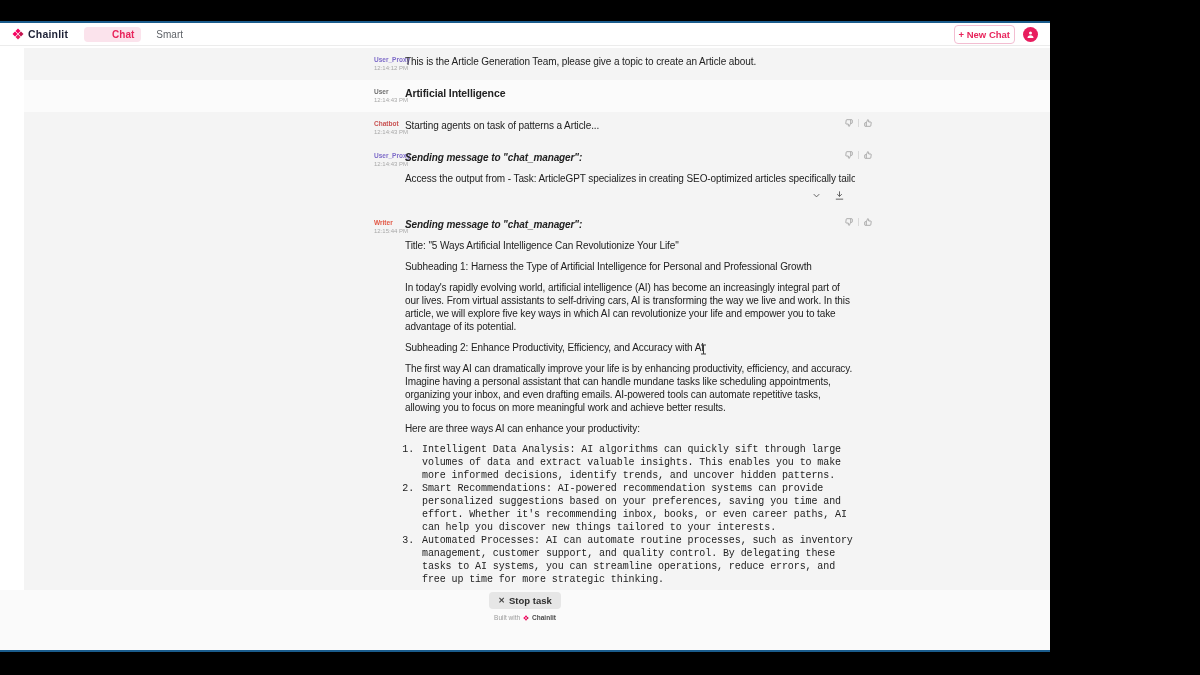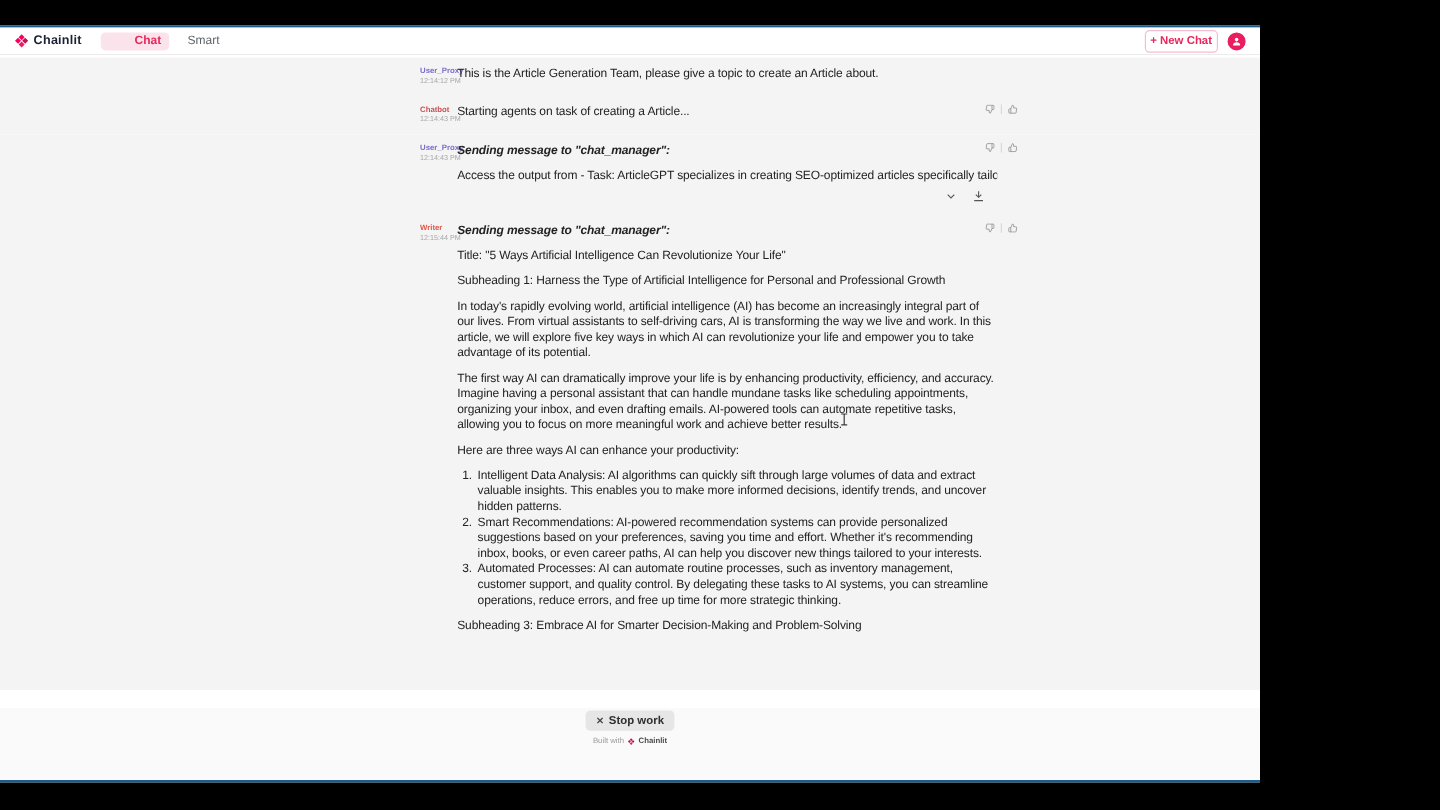"This is the Article Generation" .chat { margin-left: none -> 24px }
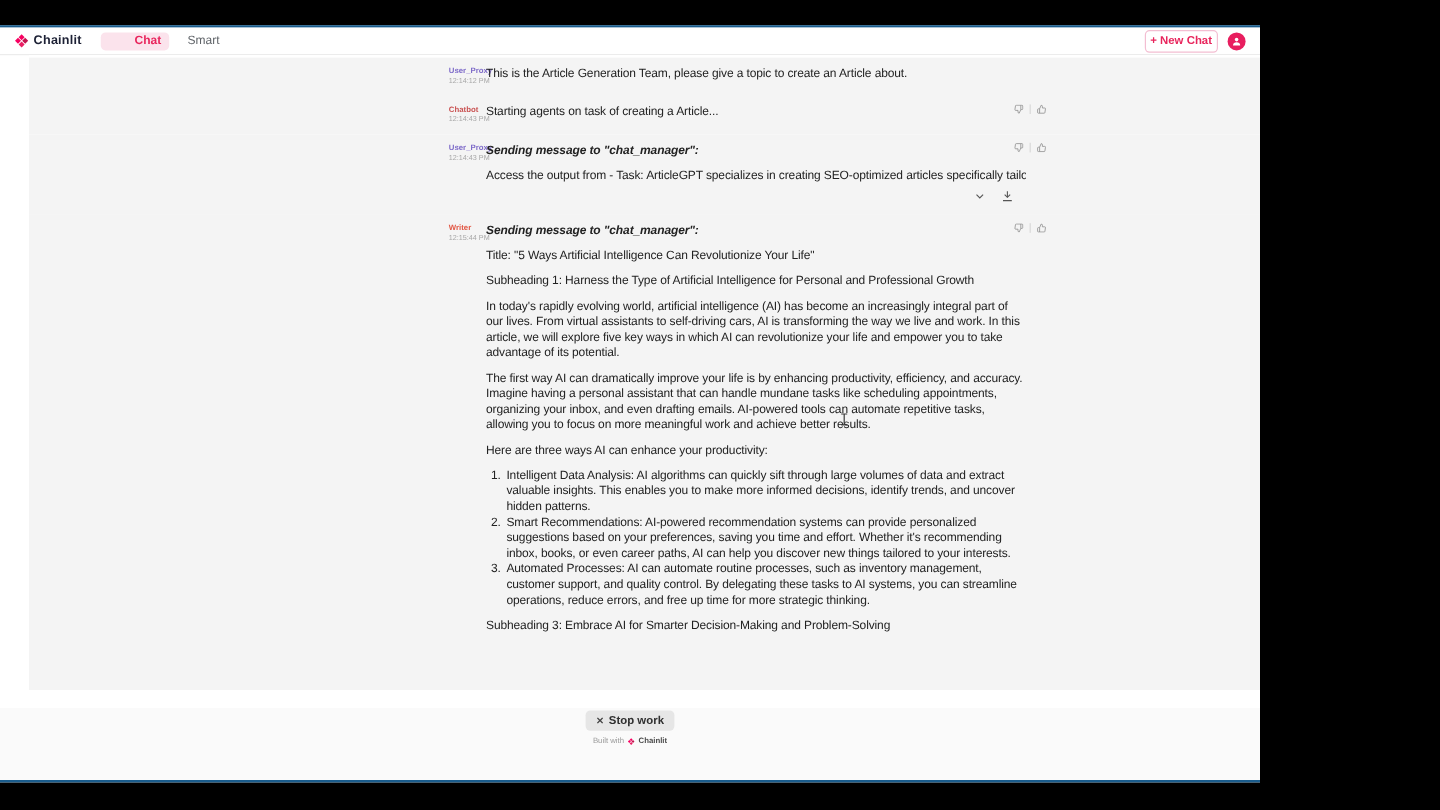"Artificial Intelligence" div.row { html: none -> <div> <div> <span>User</span> <span>12:14:43 PM</span> </div> <div> <p>Artificial Intelligence</p> </div> </div> }
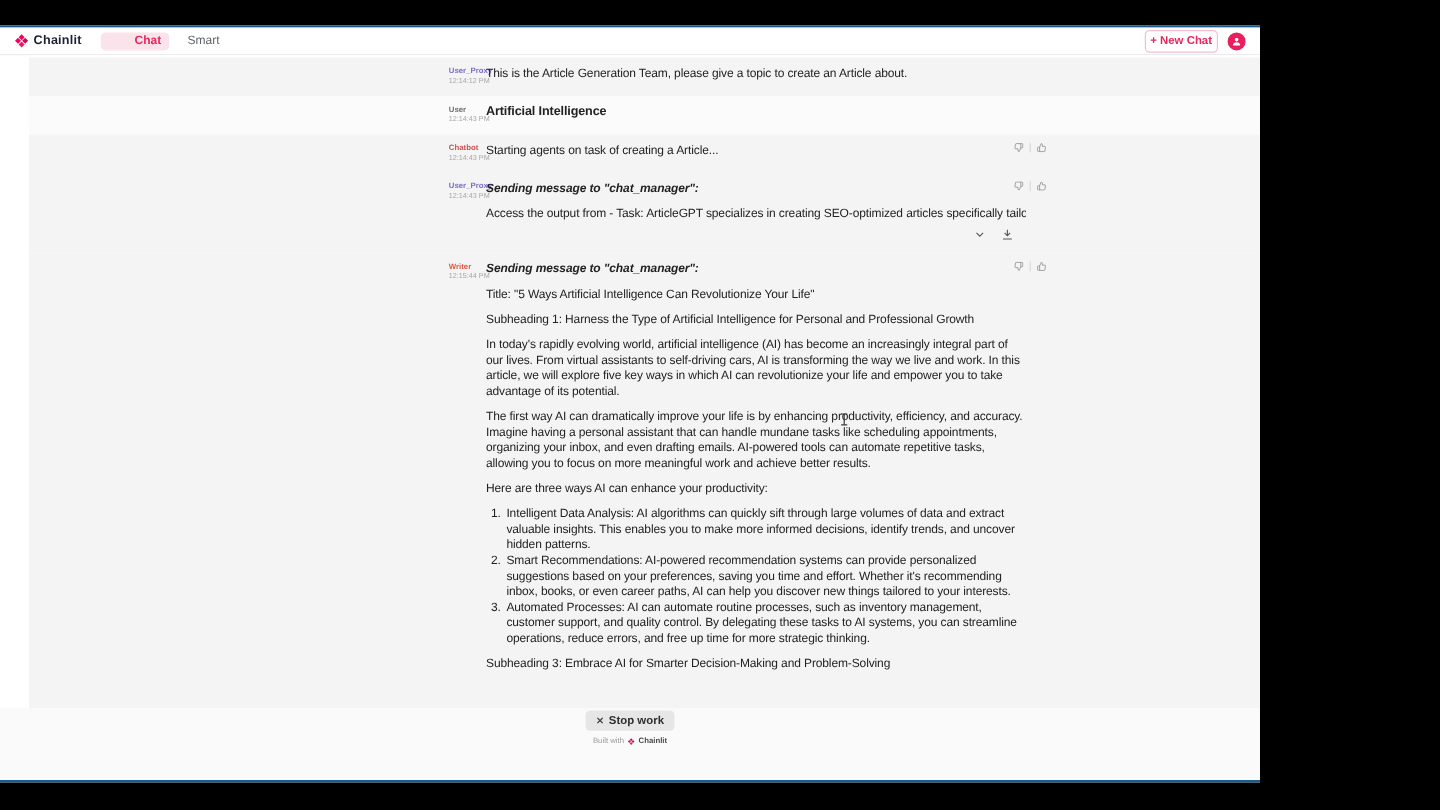"Starting agents on task of" p { text: creating -> patterns }
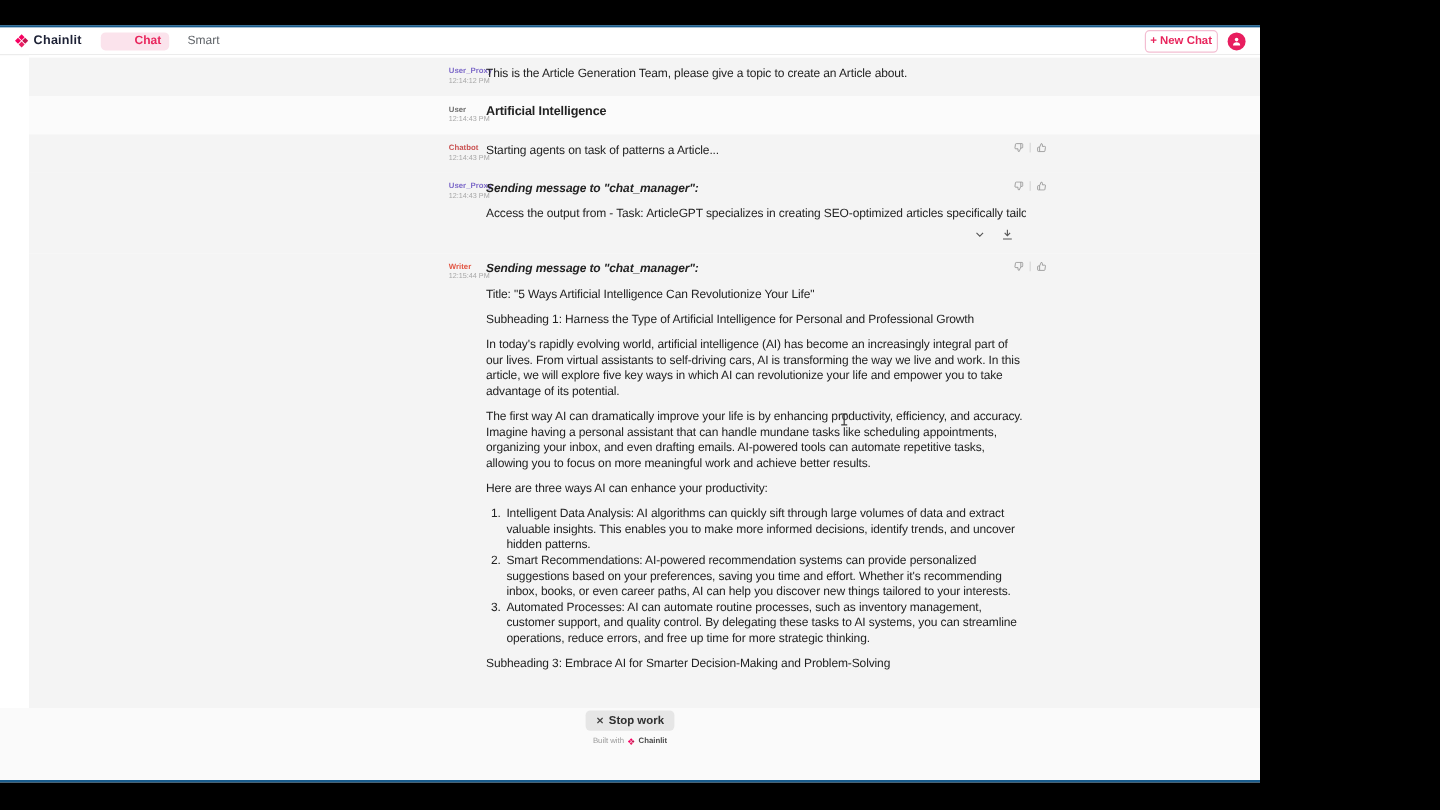"Subheading 2: Enhance Productivity," p { html: none -> <p>Subheading 2: Enhance Productivity, Efficiency, and Accuracy with AI</p> }
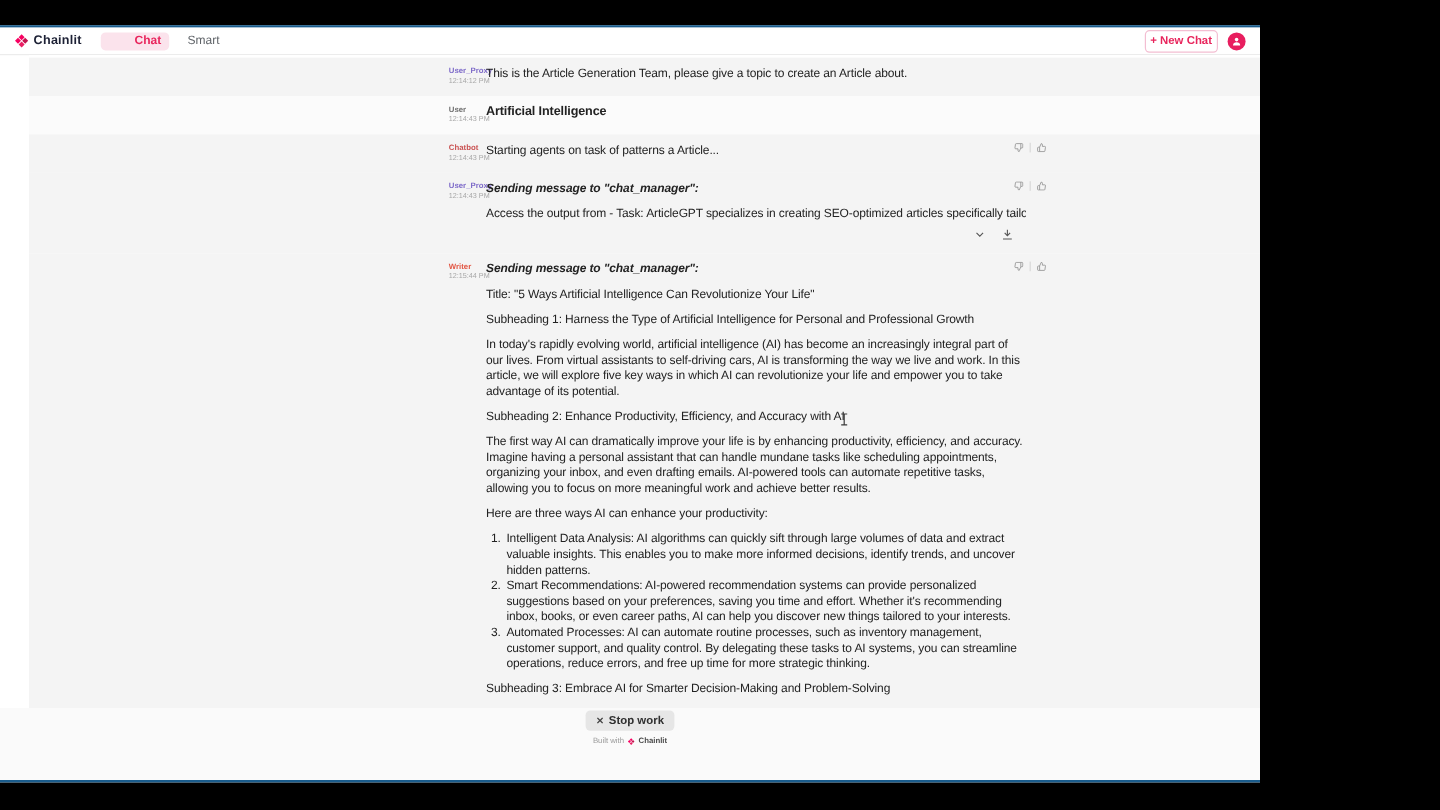"Intelligent Data Analysis: AI algorithms" .article li { font-family: none -> Liberation Mono, monospace }
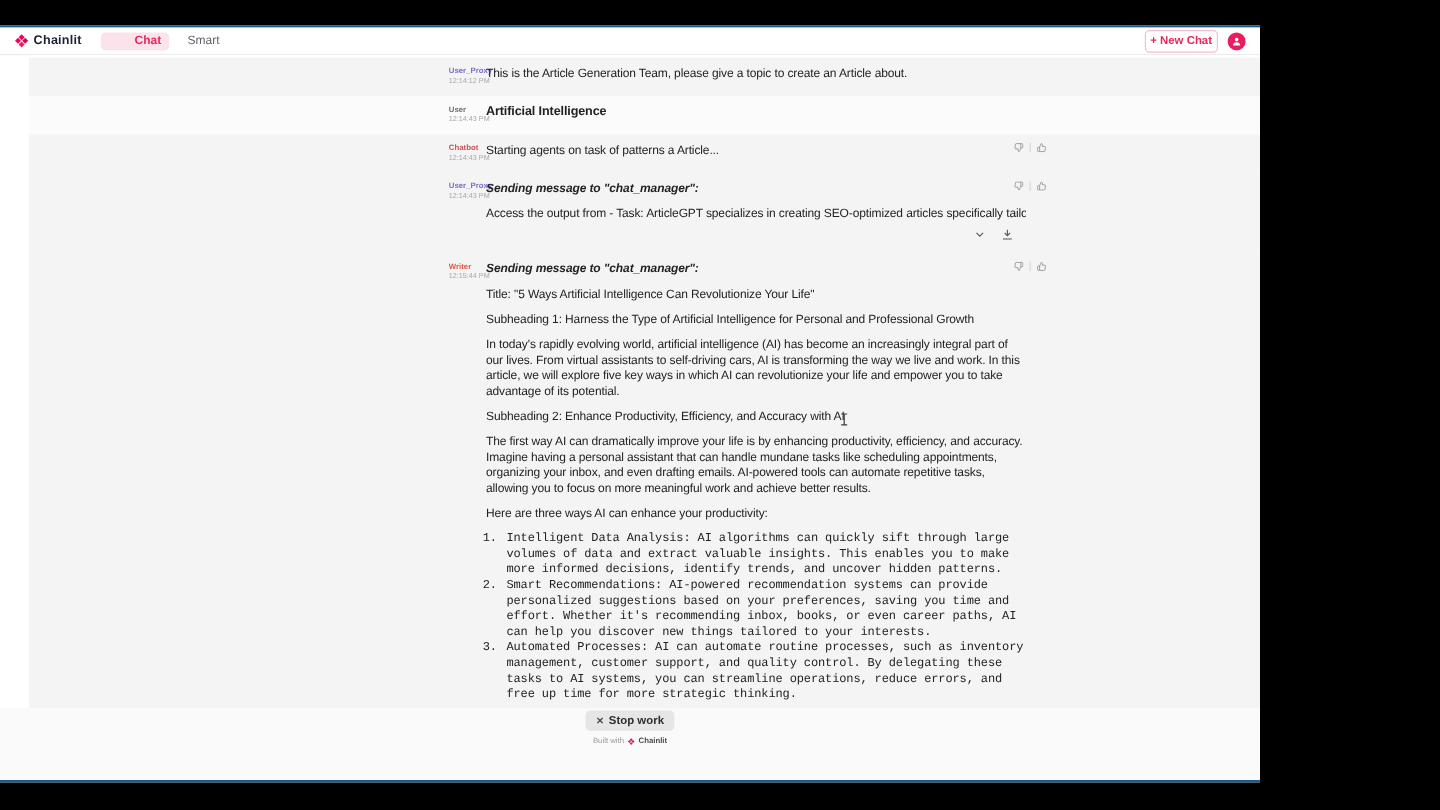"Stop work" span { text: work -> task }
